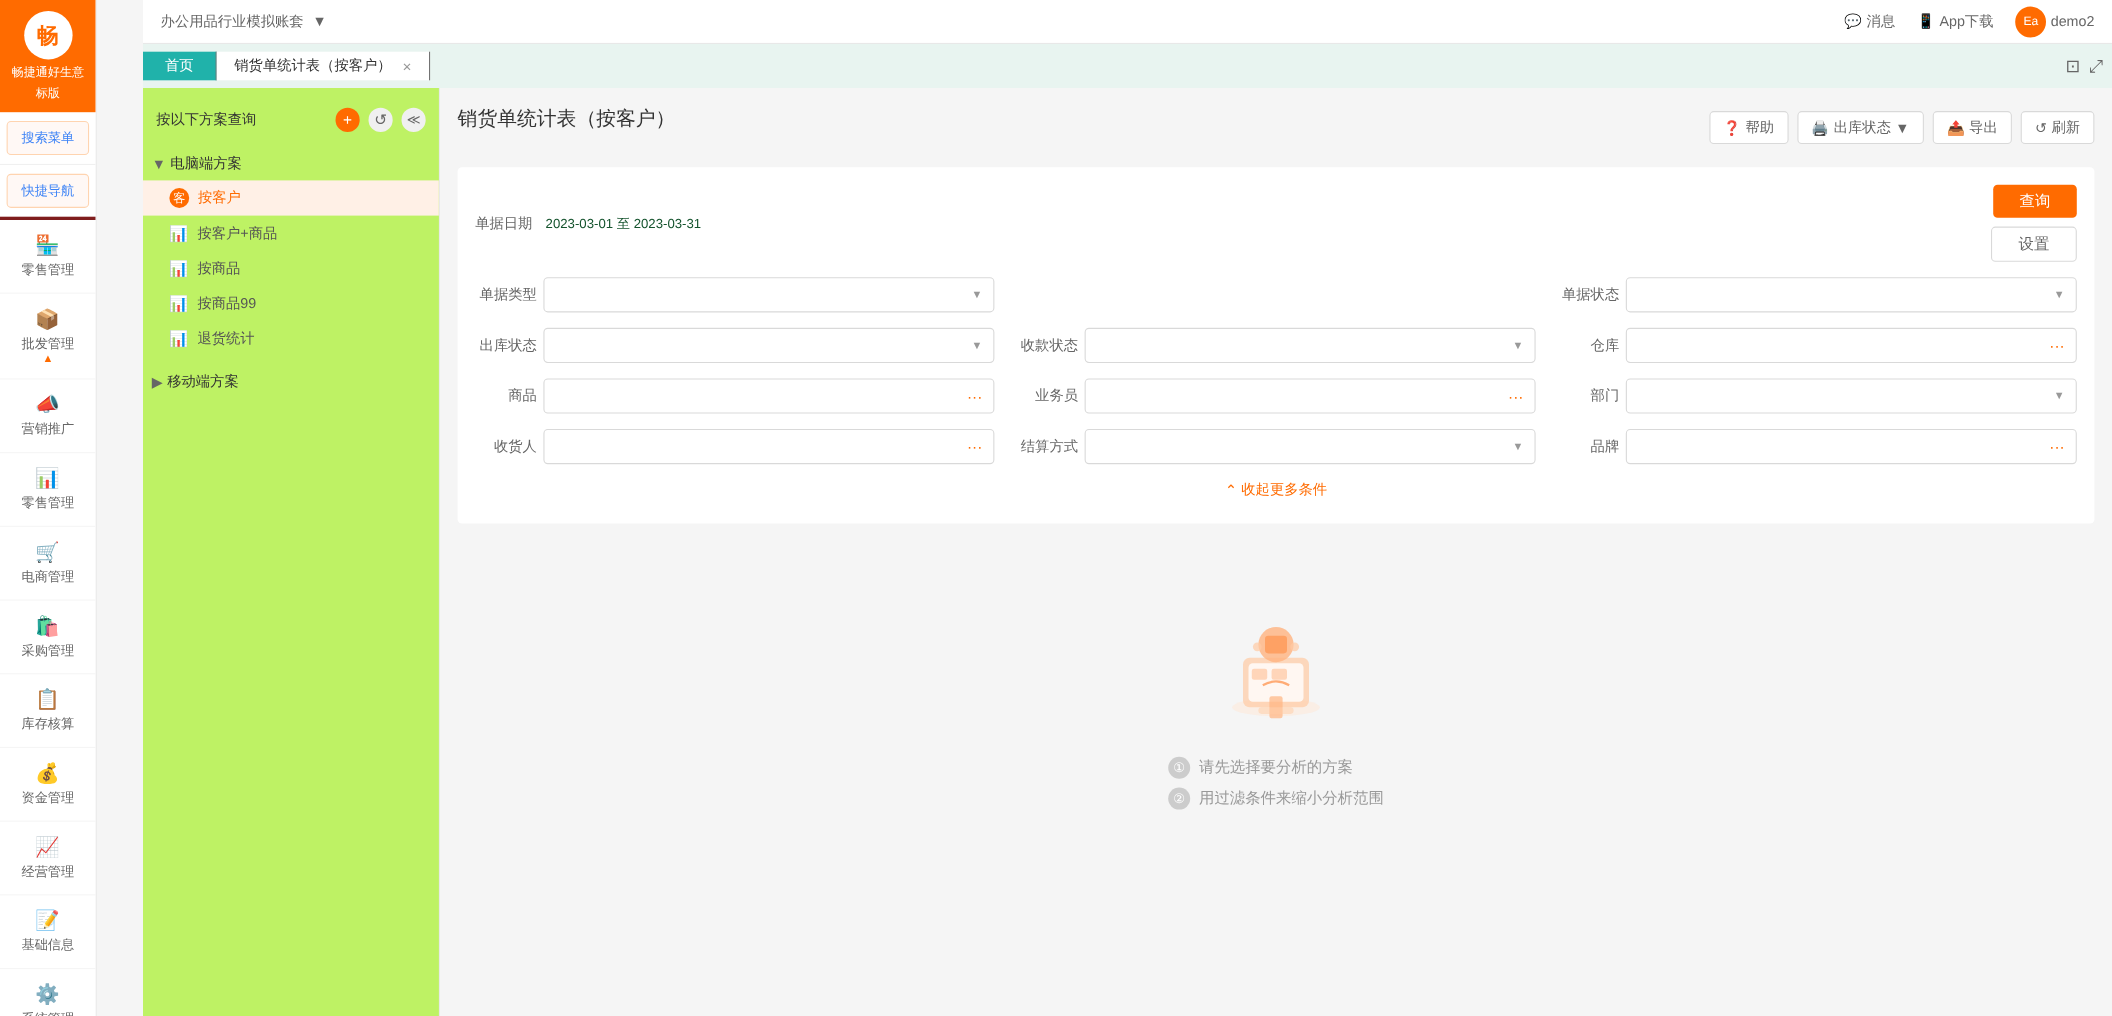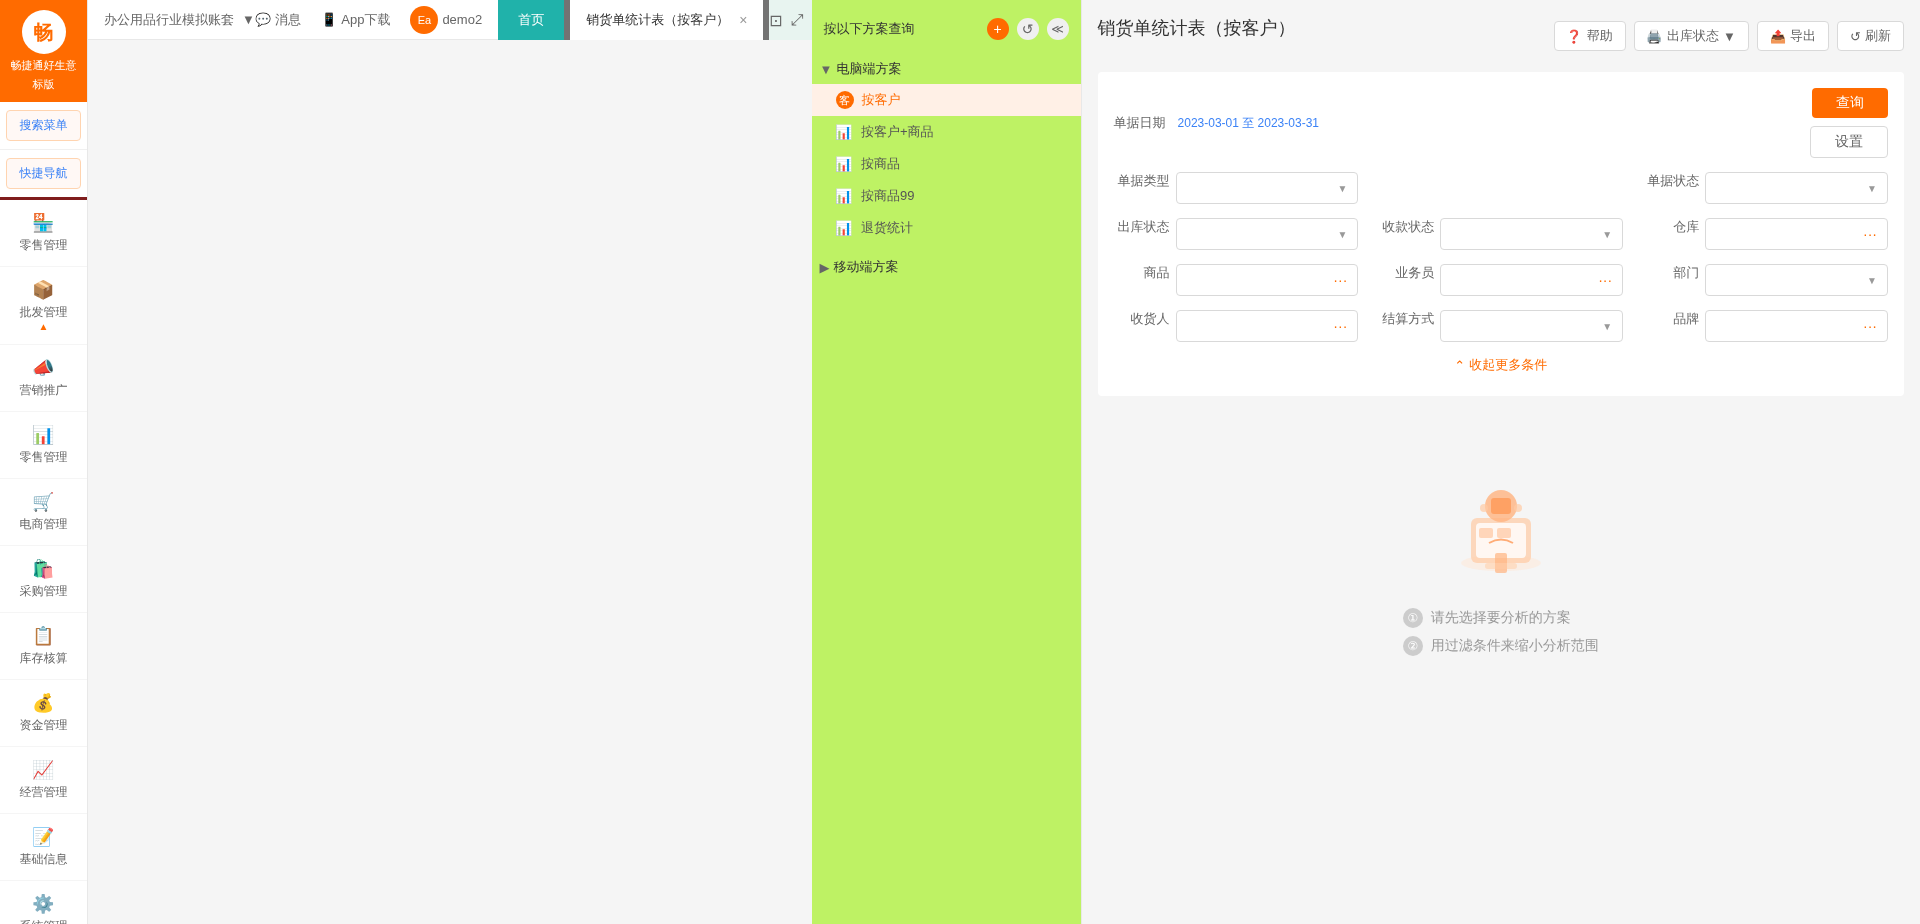"办公用品行业模拟账套" .main { flex-direction: row -> column; margin-left: none -> 42px }
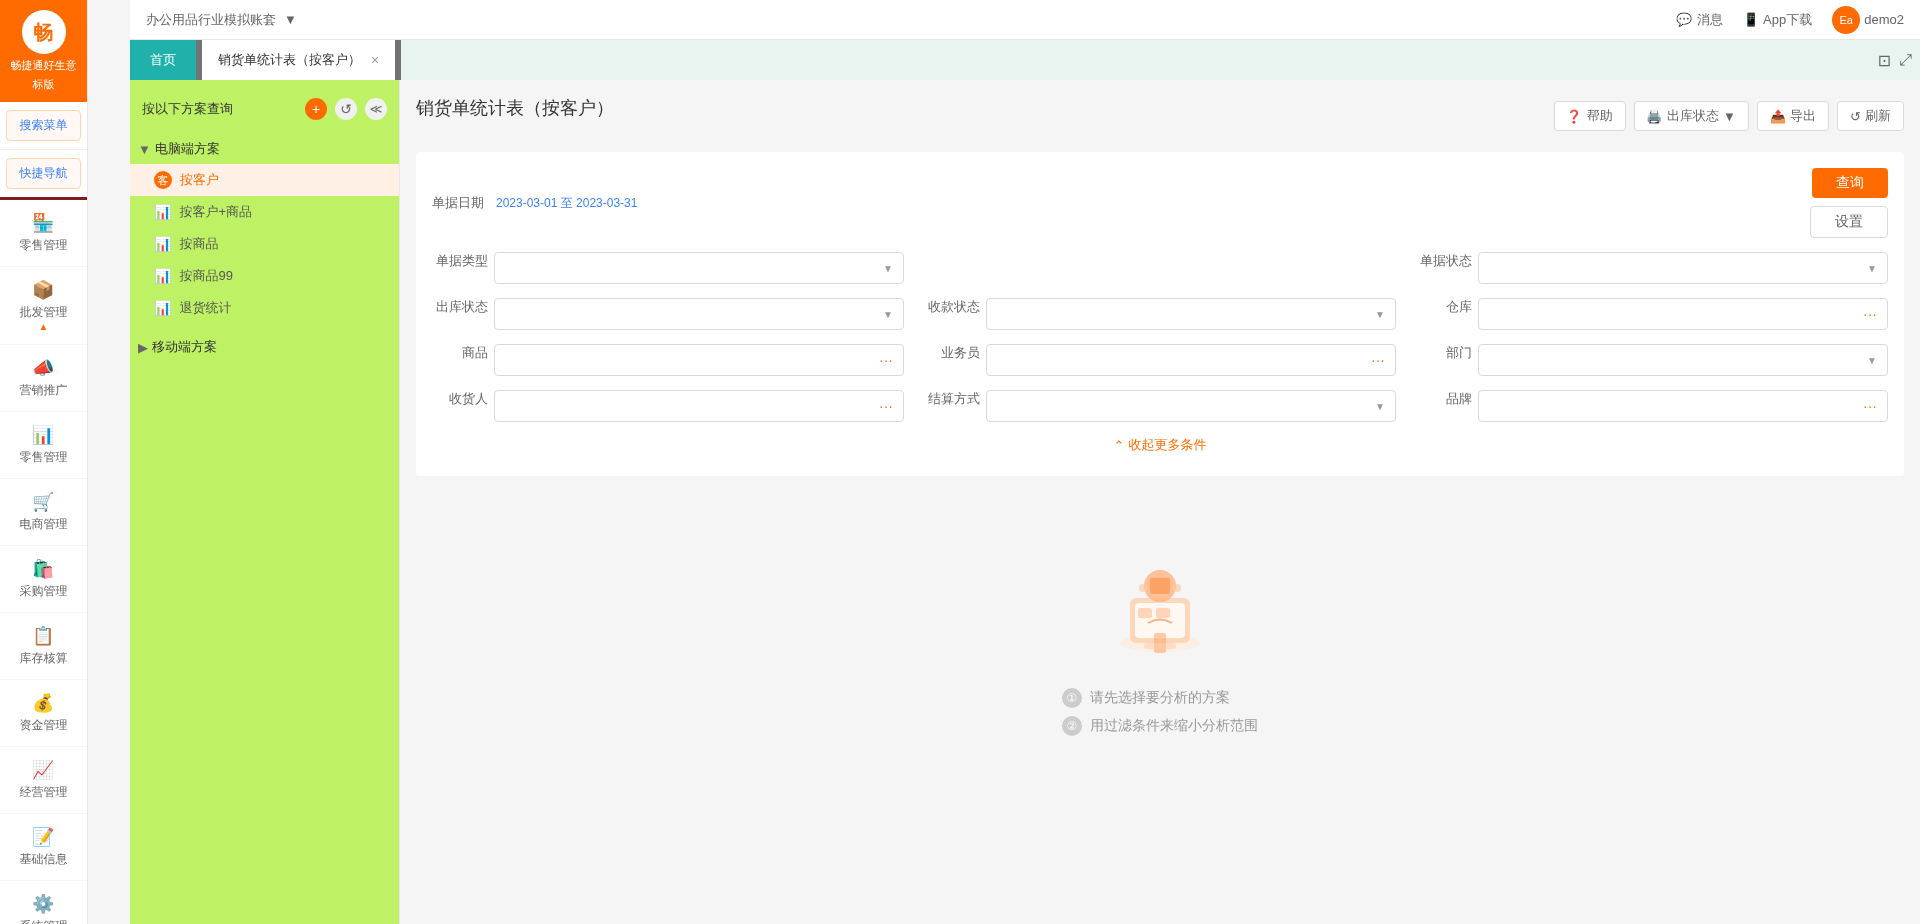"首页" .tab-item { border-right: 6px solid #737373 -> 1px solid #737373; height: 40px -> 26px }
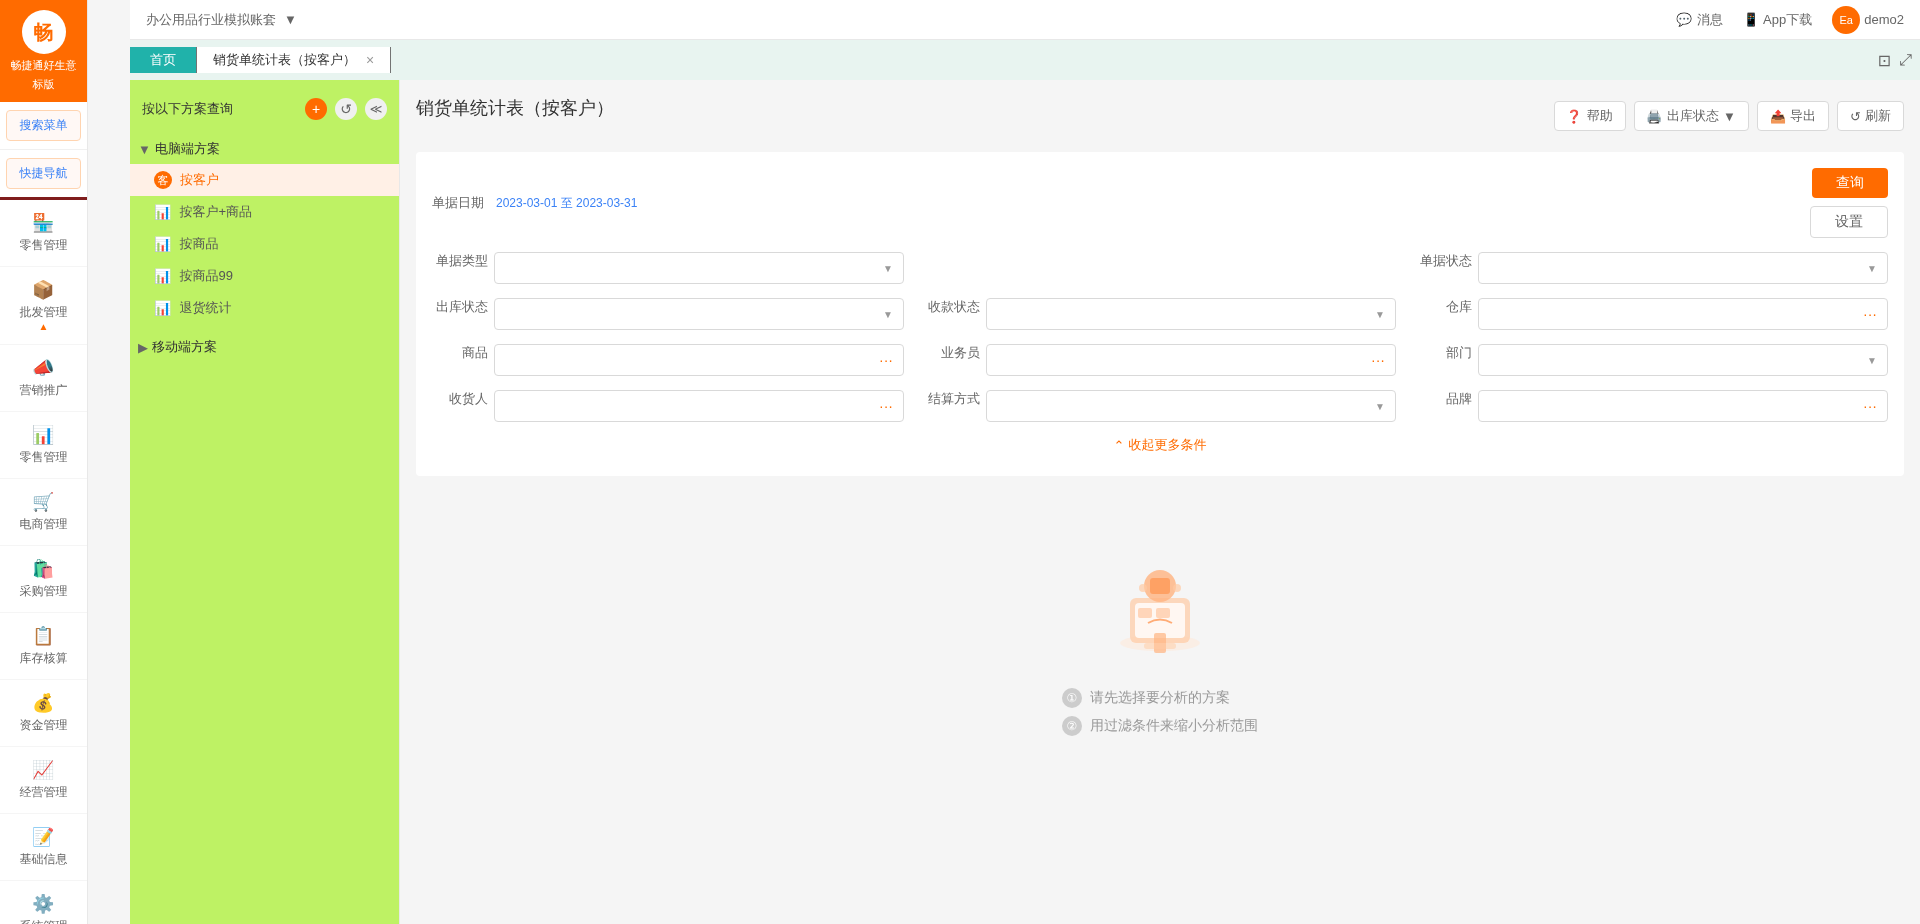"2023-03-01 至 2023-03-31" .date-range-text { color: #3b82f6 -> #14532d }
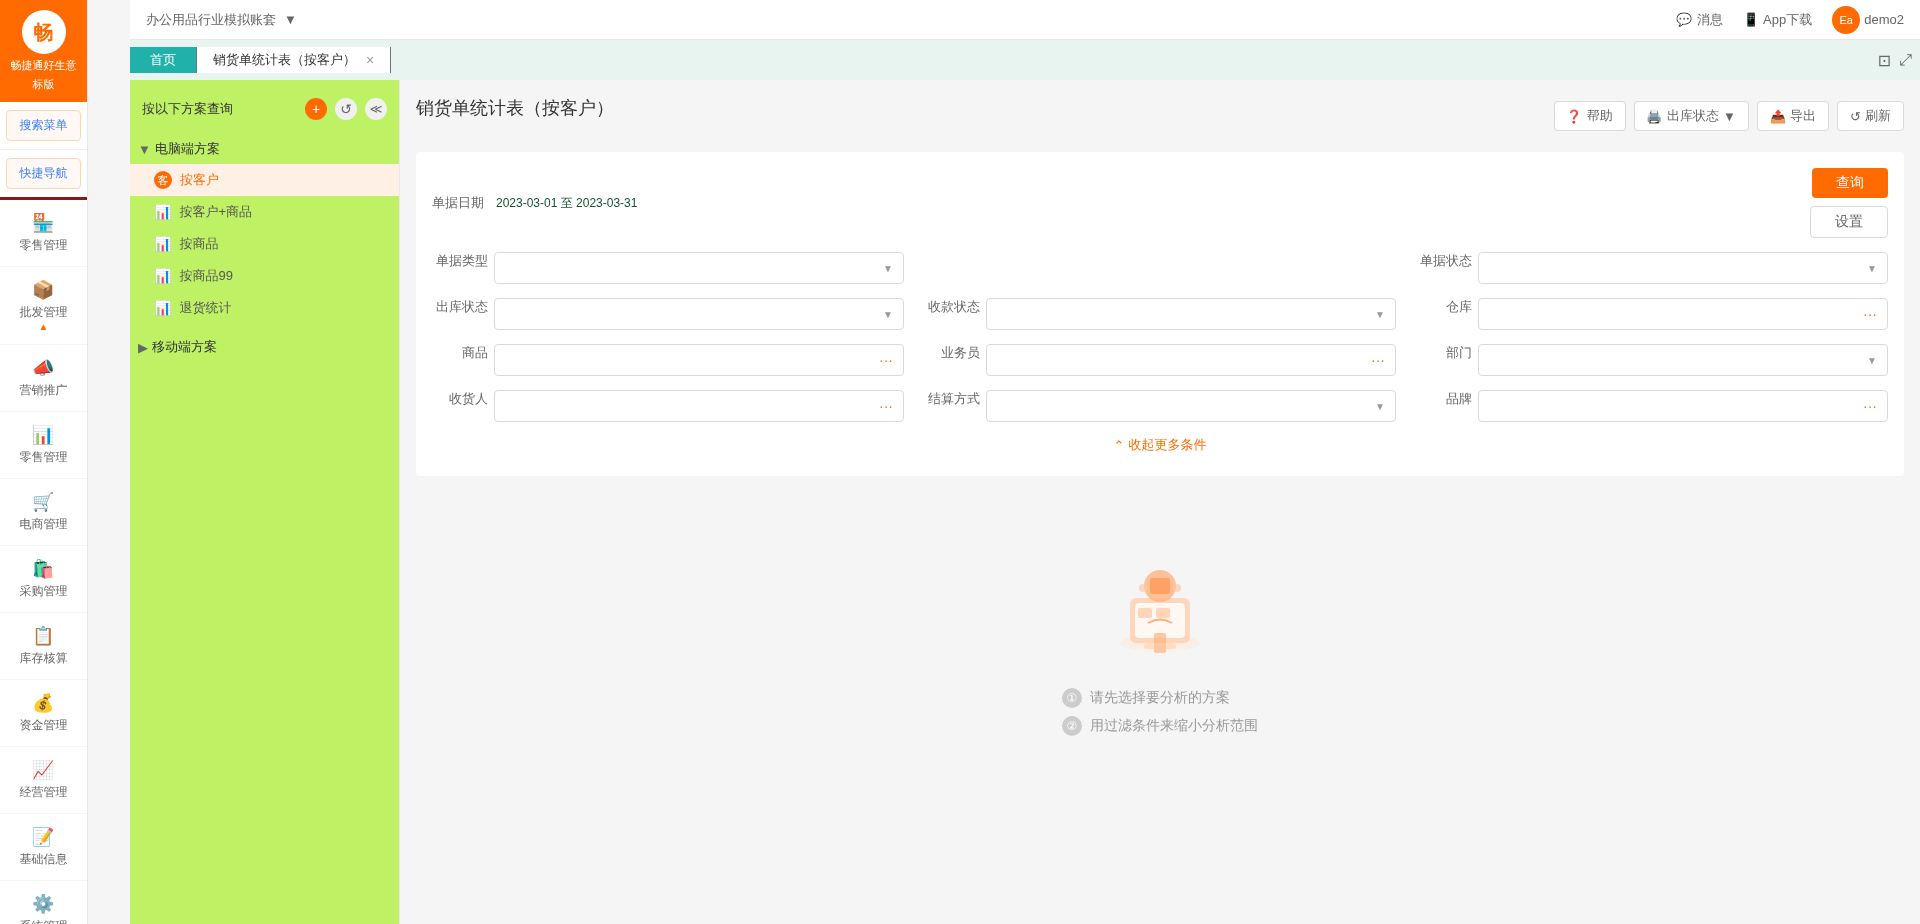"单据类型" .filter-grid-item { align-items: flex-start -> center }
